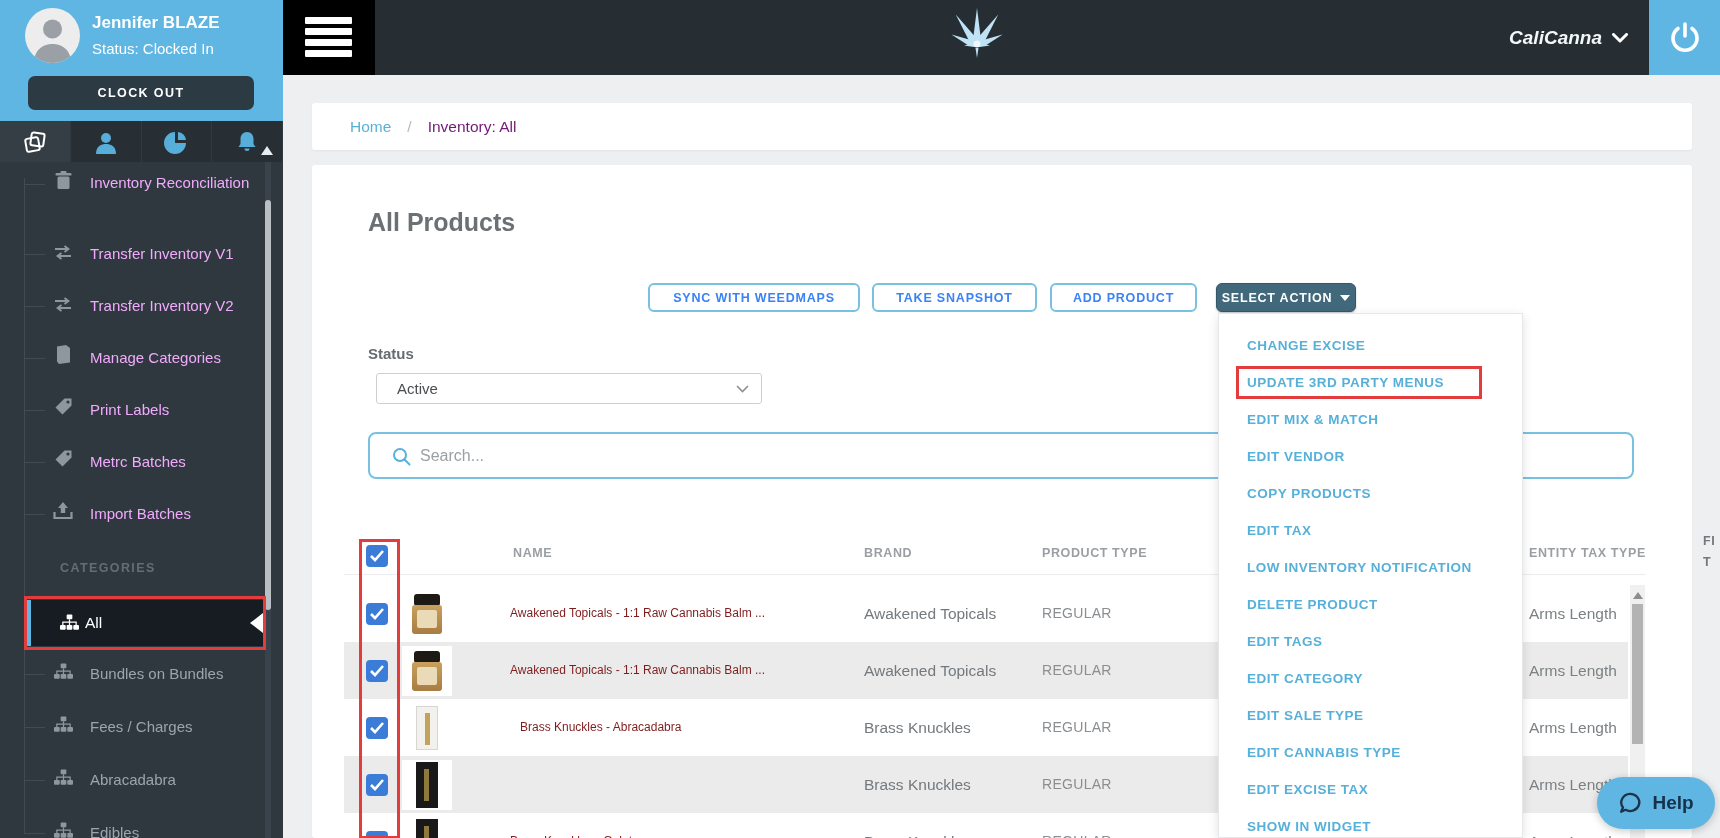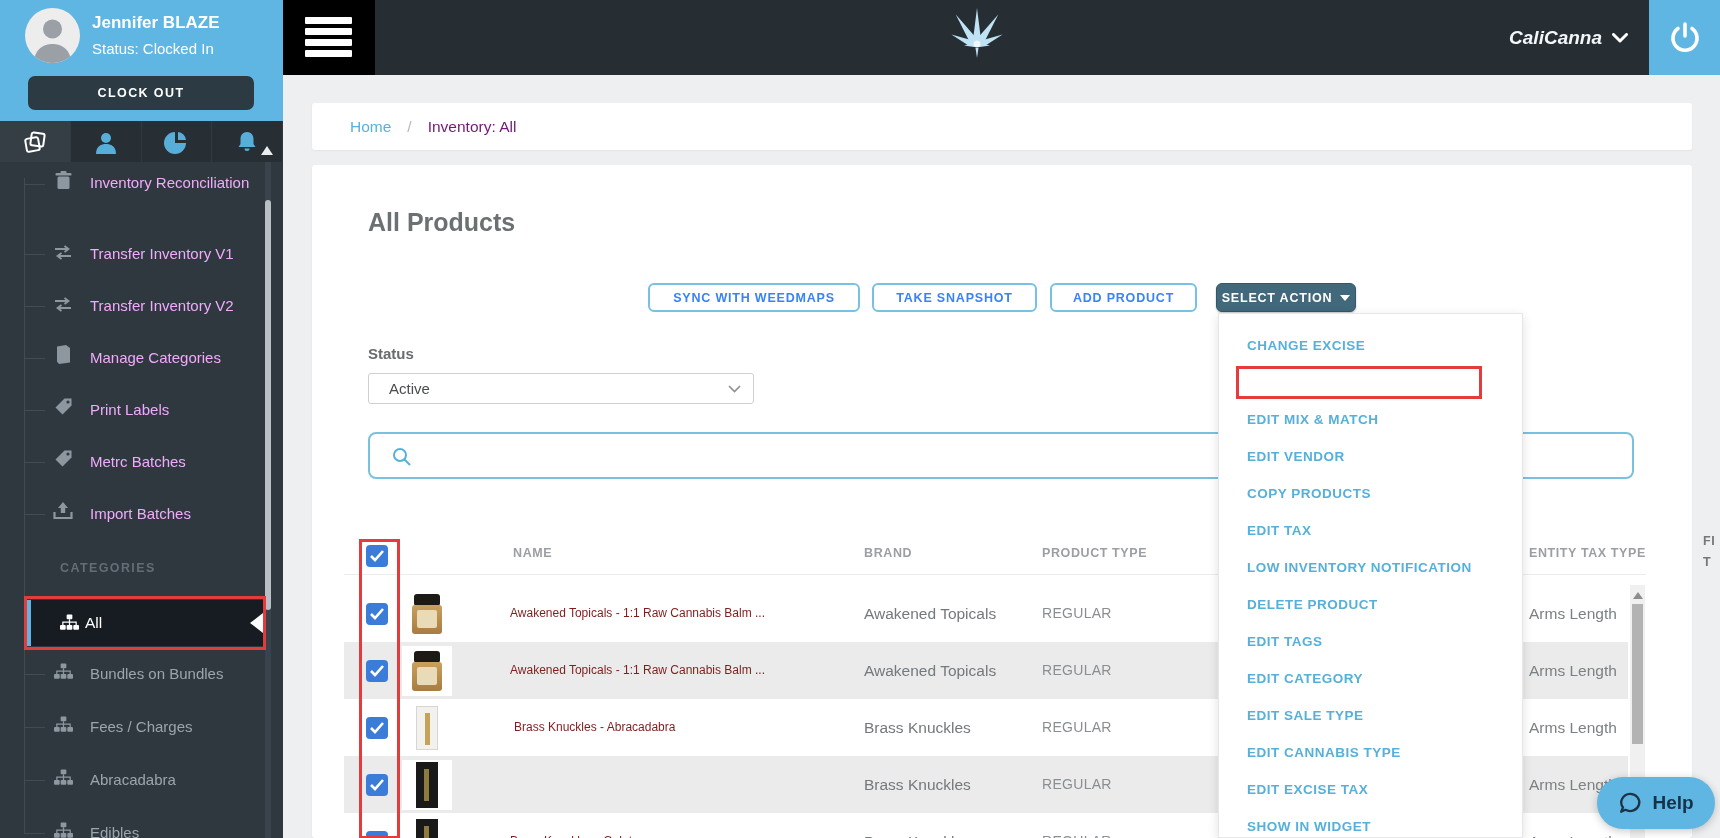"Active" .status-select { left: 368px -> 376px }
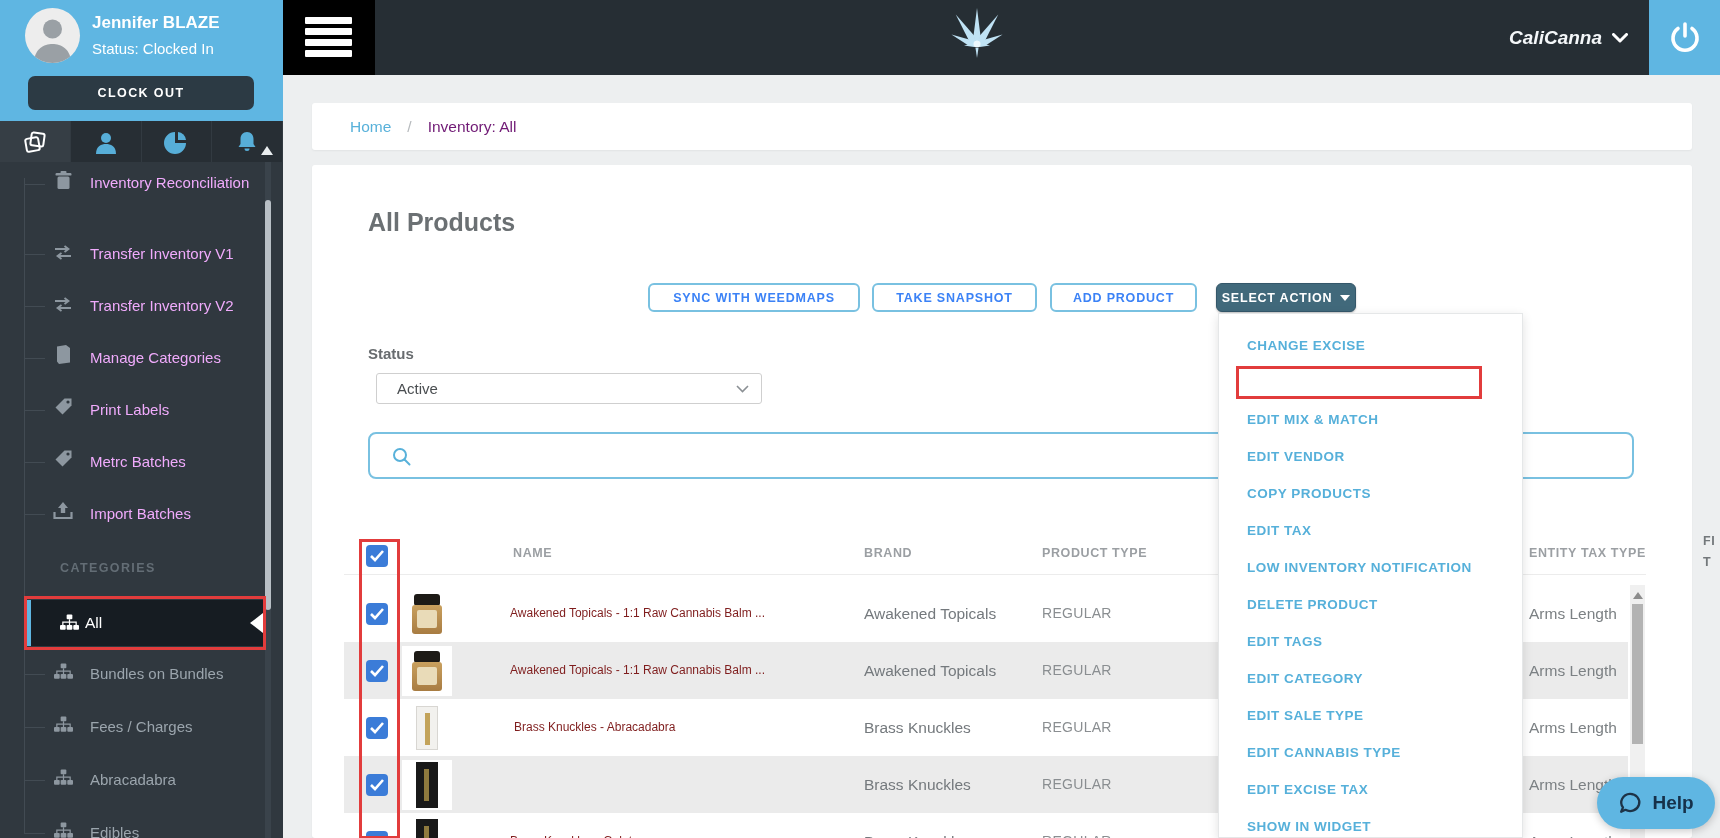"UPDATE 3RD PARTY MENUS" div.mi { html: none -> <div>UPDATE 3RD PARTY MENUS</div> }
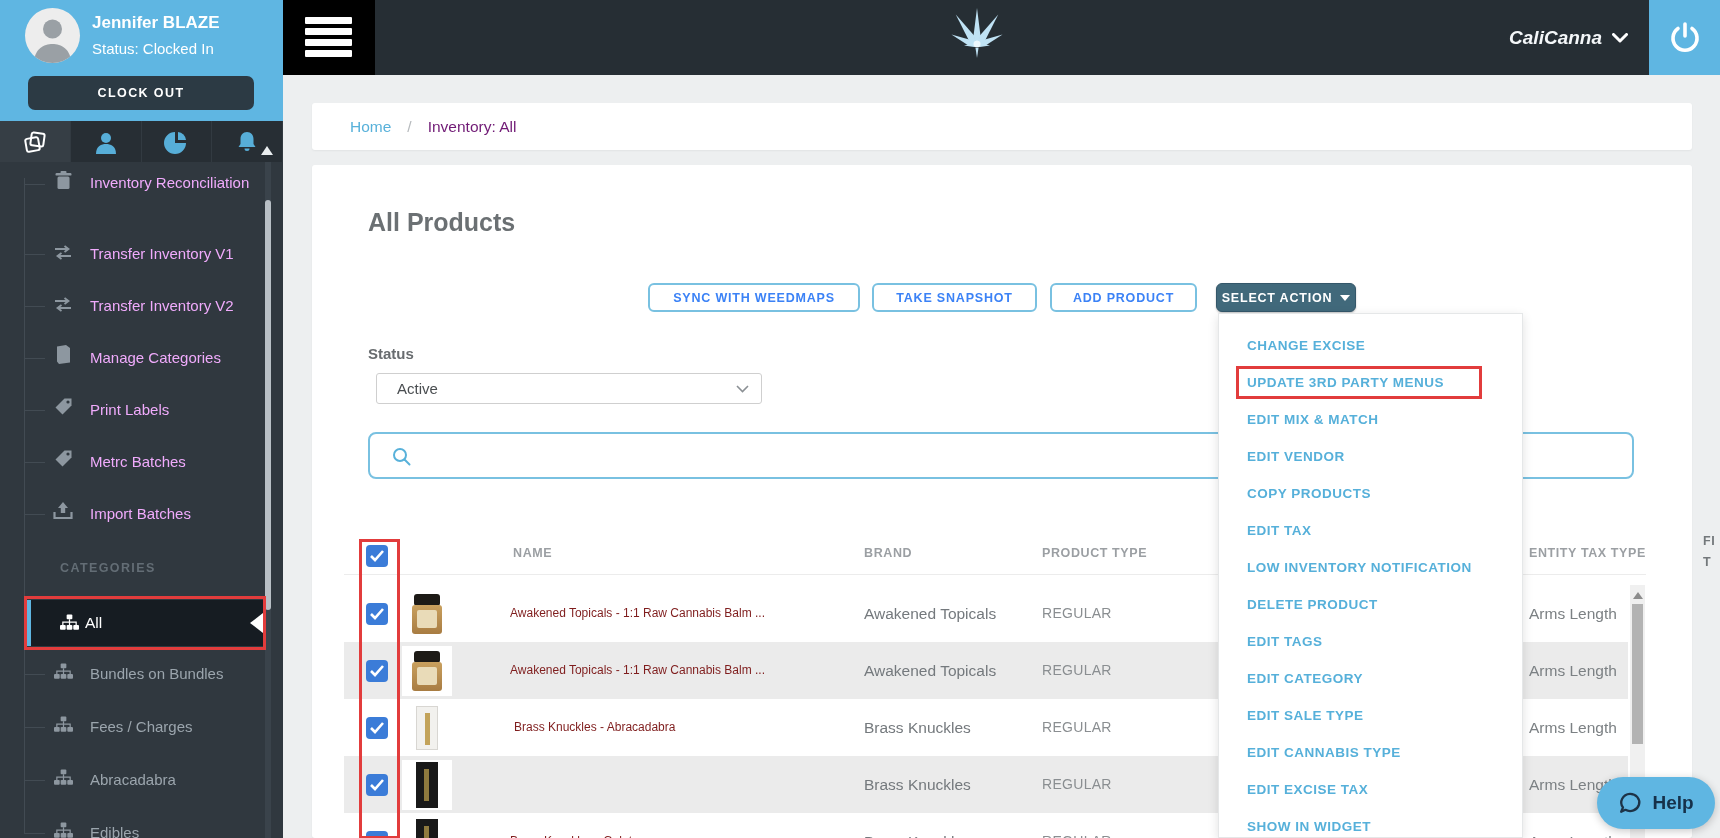"Search..." input.search-input { html: none -> <input> }
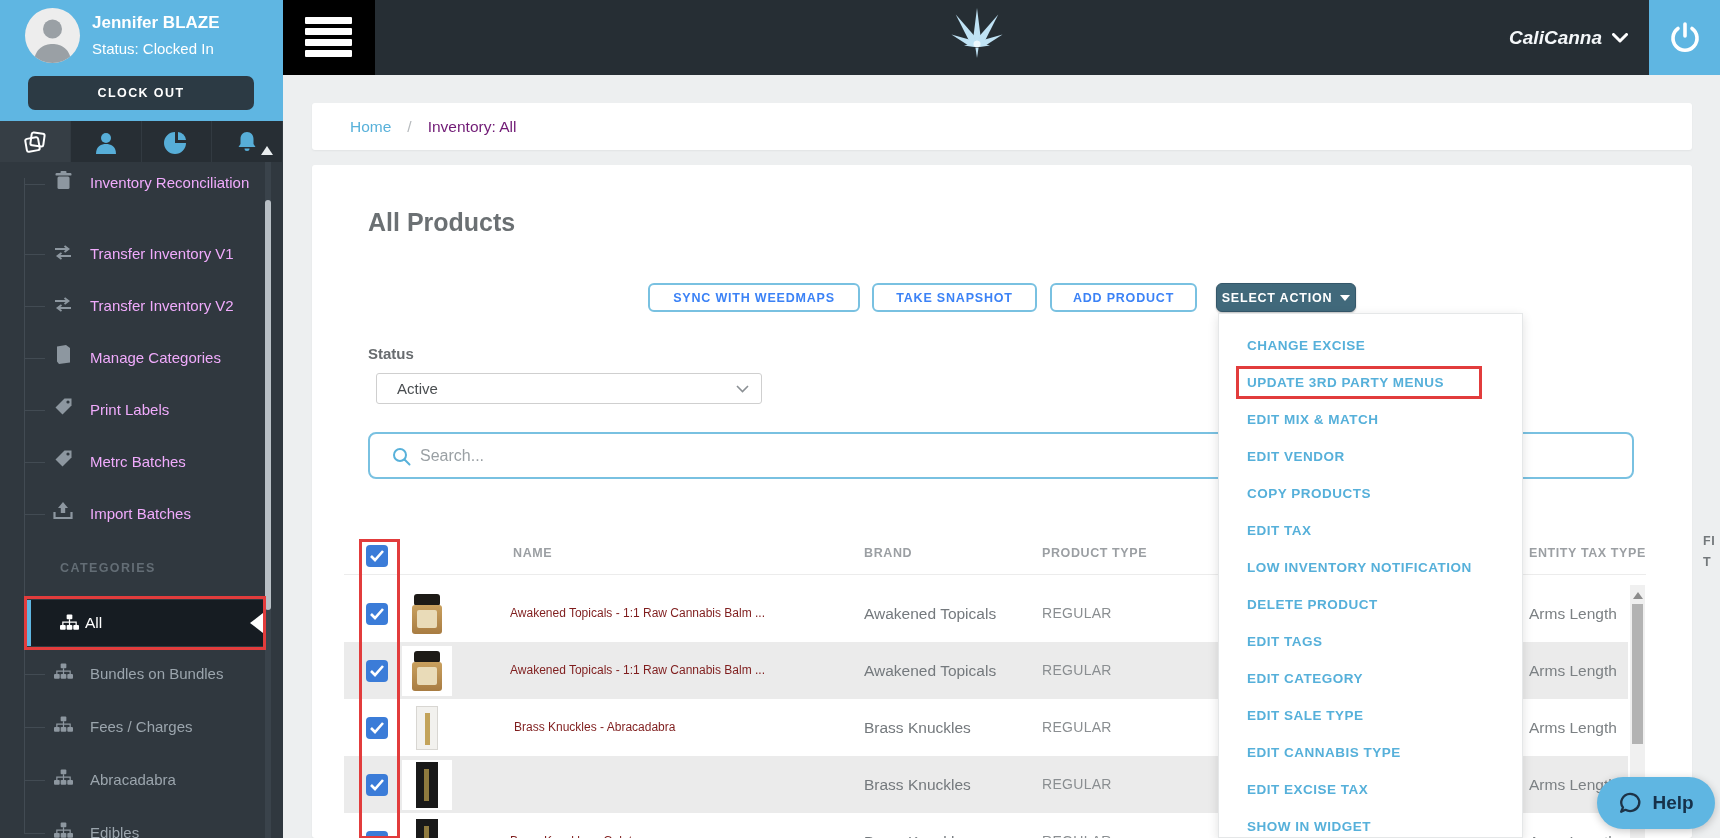"Brass Knuckles - Abracadabra" span.cell { left: 170px -> 176px }
